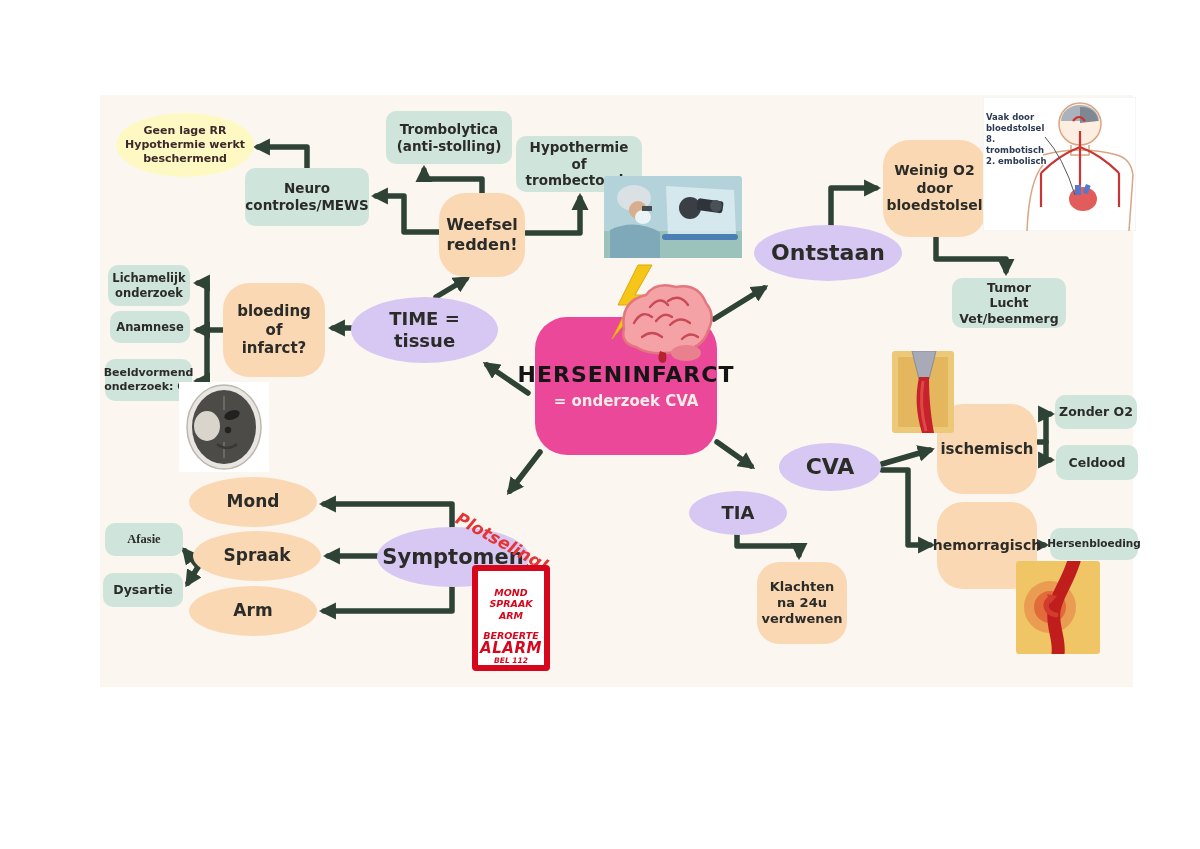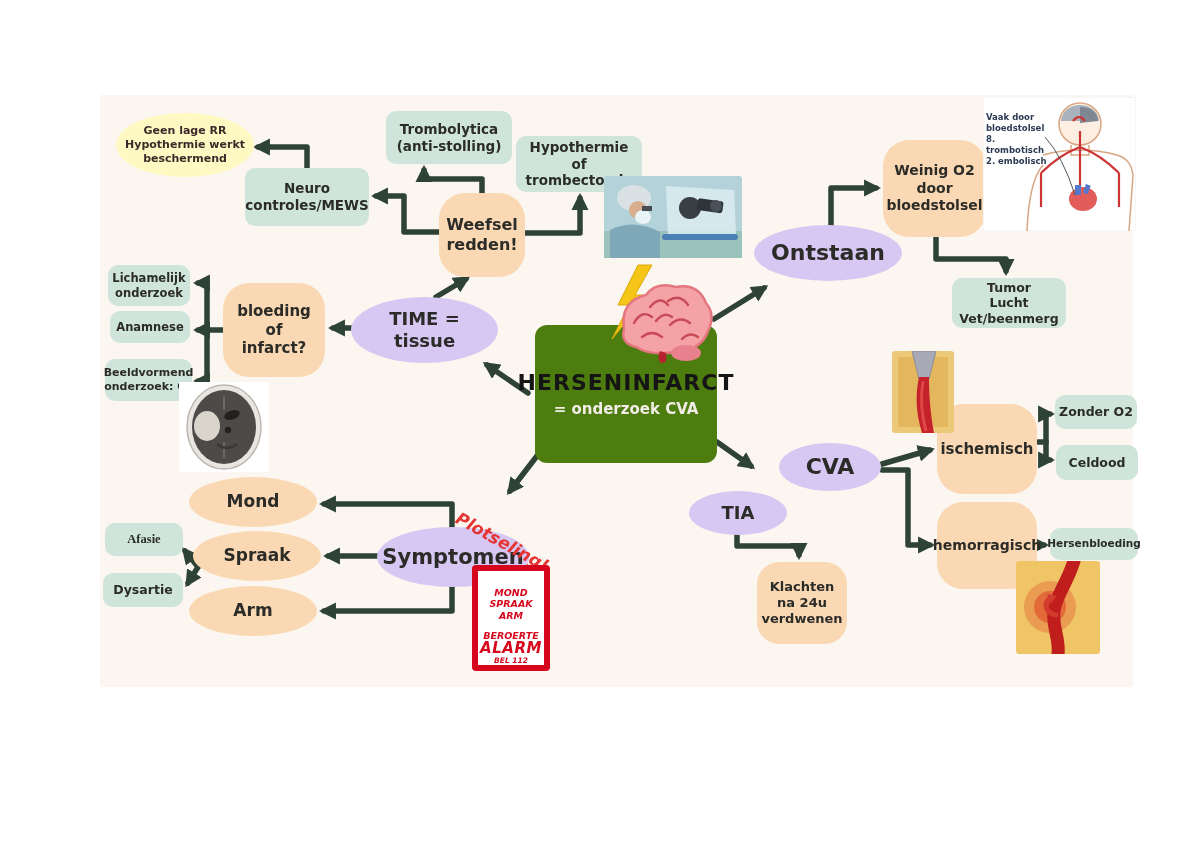"HERSENINFARCT" .rose { background: #4d7c0f -> #ec4899; border-radius: 12px -> 32px; margin-top: 8px -> none }
